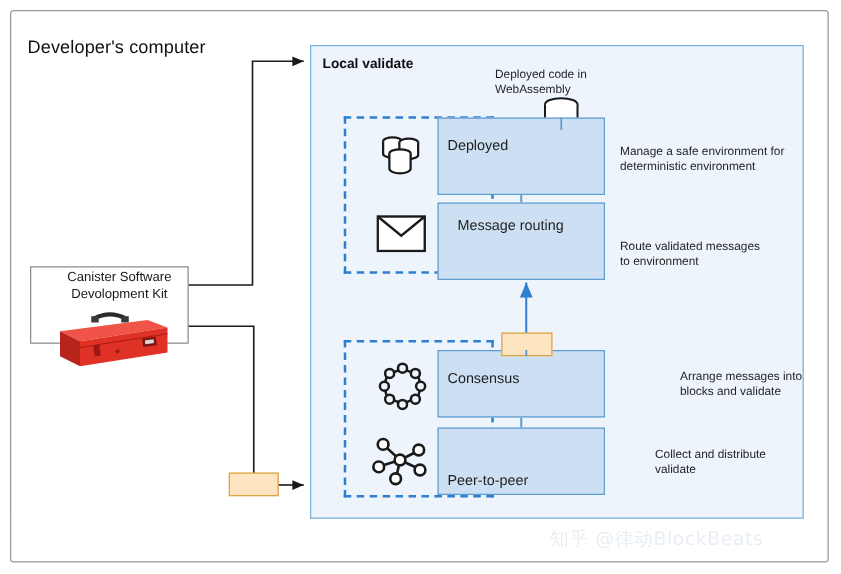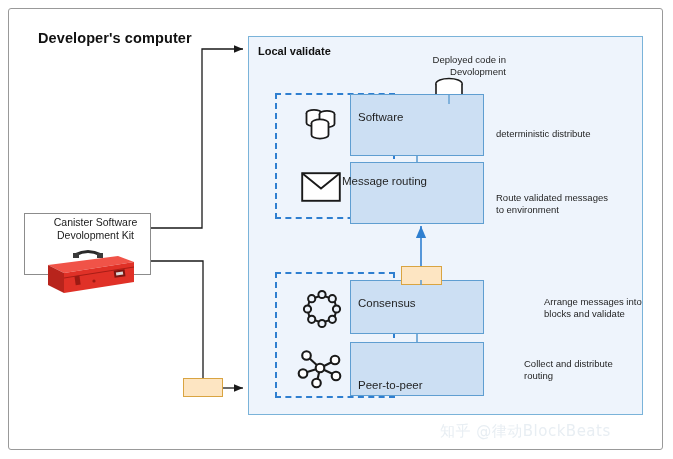"Developer's computer" .dev-title { font-weight: bold -> normal; margin-left: 16px -> none }
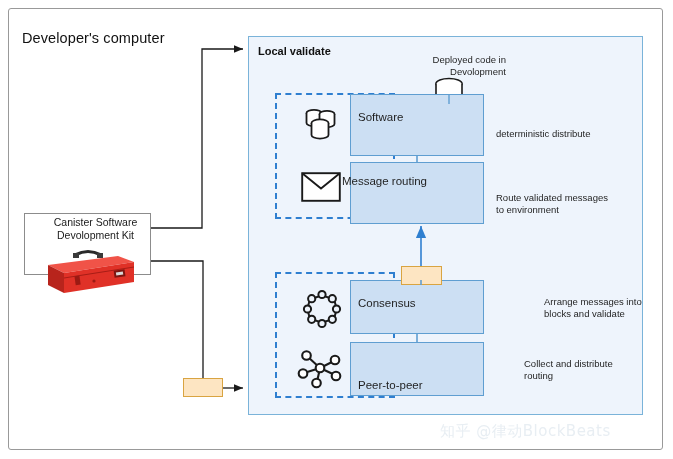"Deployed code in" .deployed-caption { left: 376px -> 396px; text-align: right -> left }
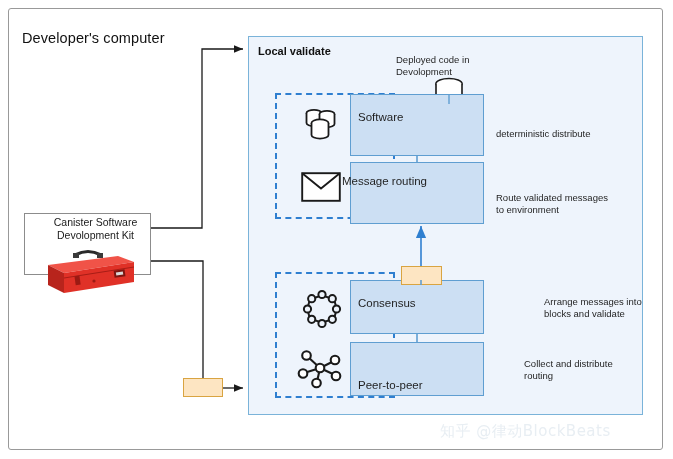"Devolopment" span { text: Devolopment -> WebAssembly }
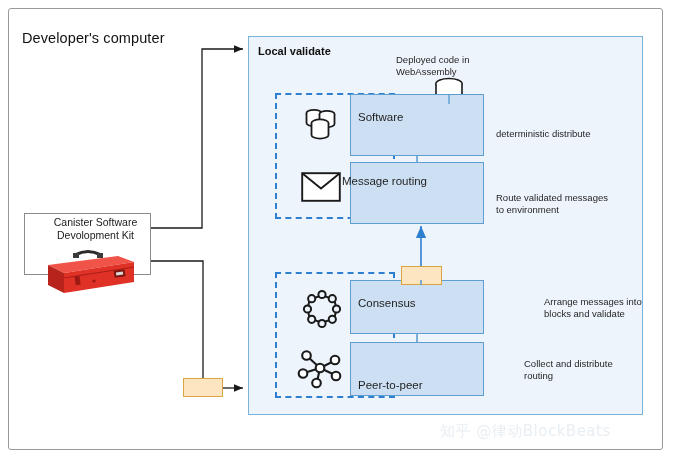"Software" div.cbox-label { text: Software -> Deployed }
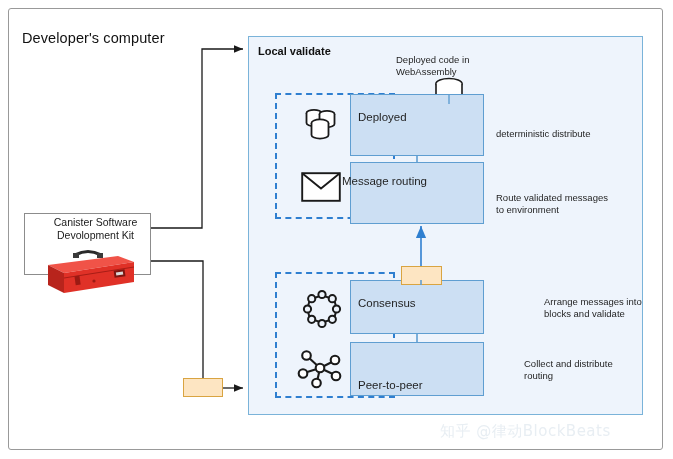"Manage a safe environment for" span { html: none -> <span>Manage a safe environment for</span> }
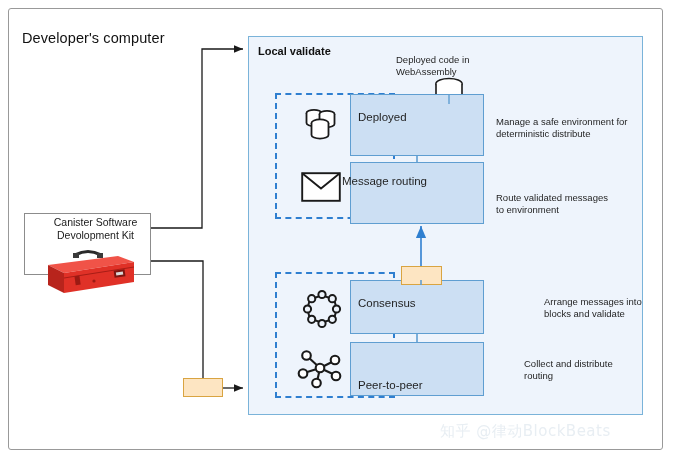"deterministic distribute" span { text: distribute -> environment }
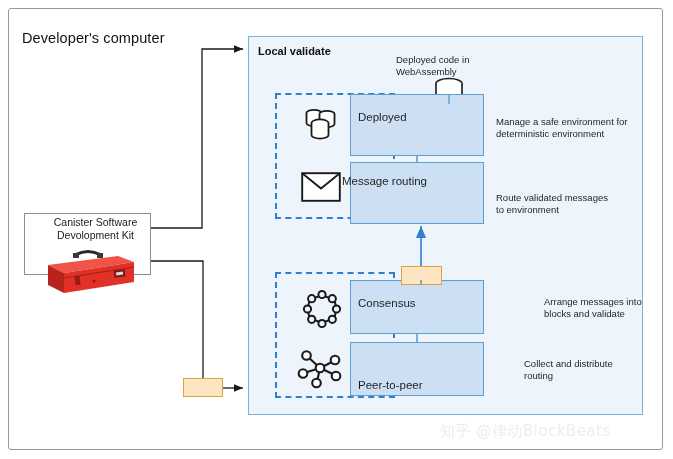"Message routing" .lbl-msg { left: 342px -> 366px }
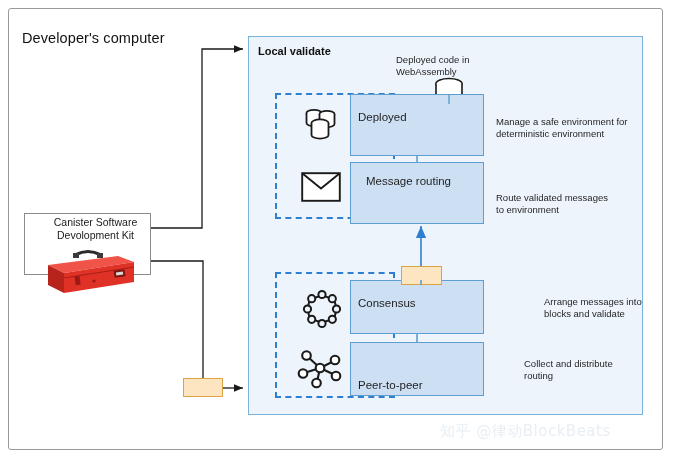"routing" span { text: routing -> validate }
